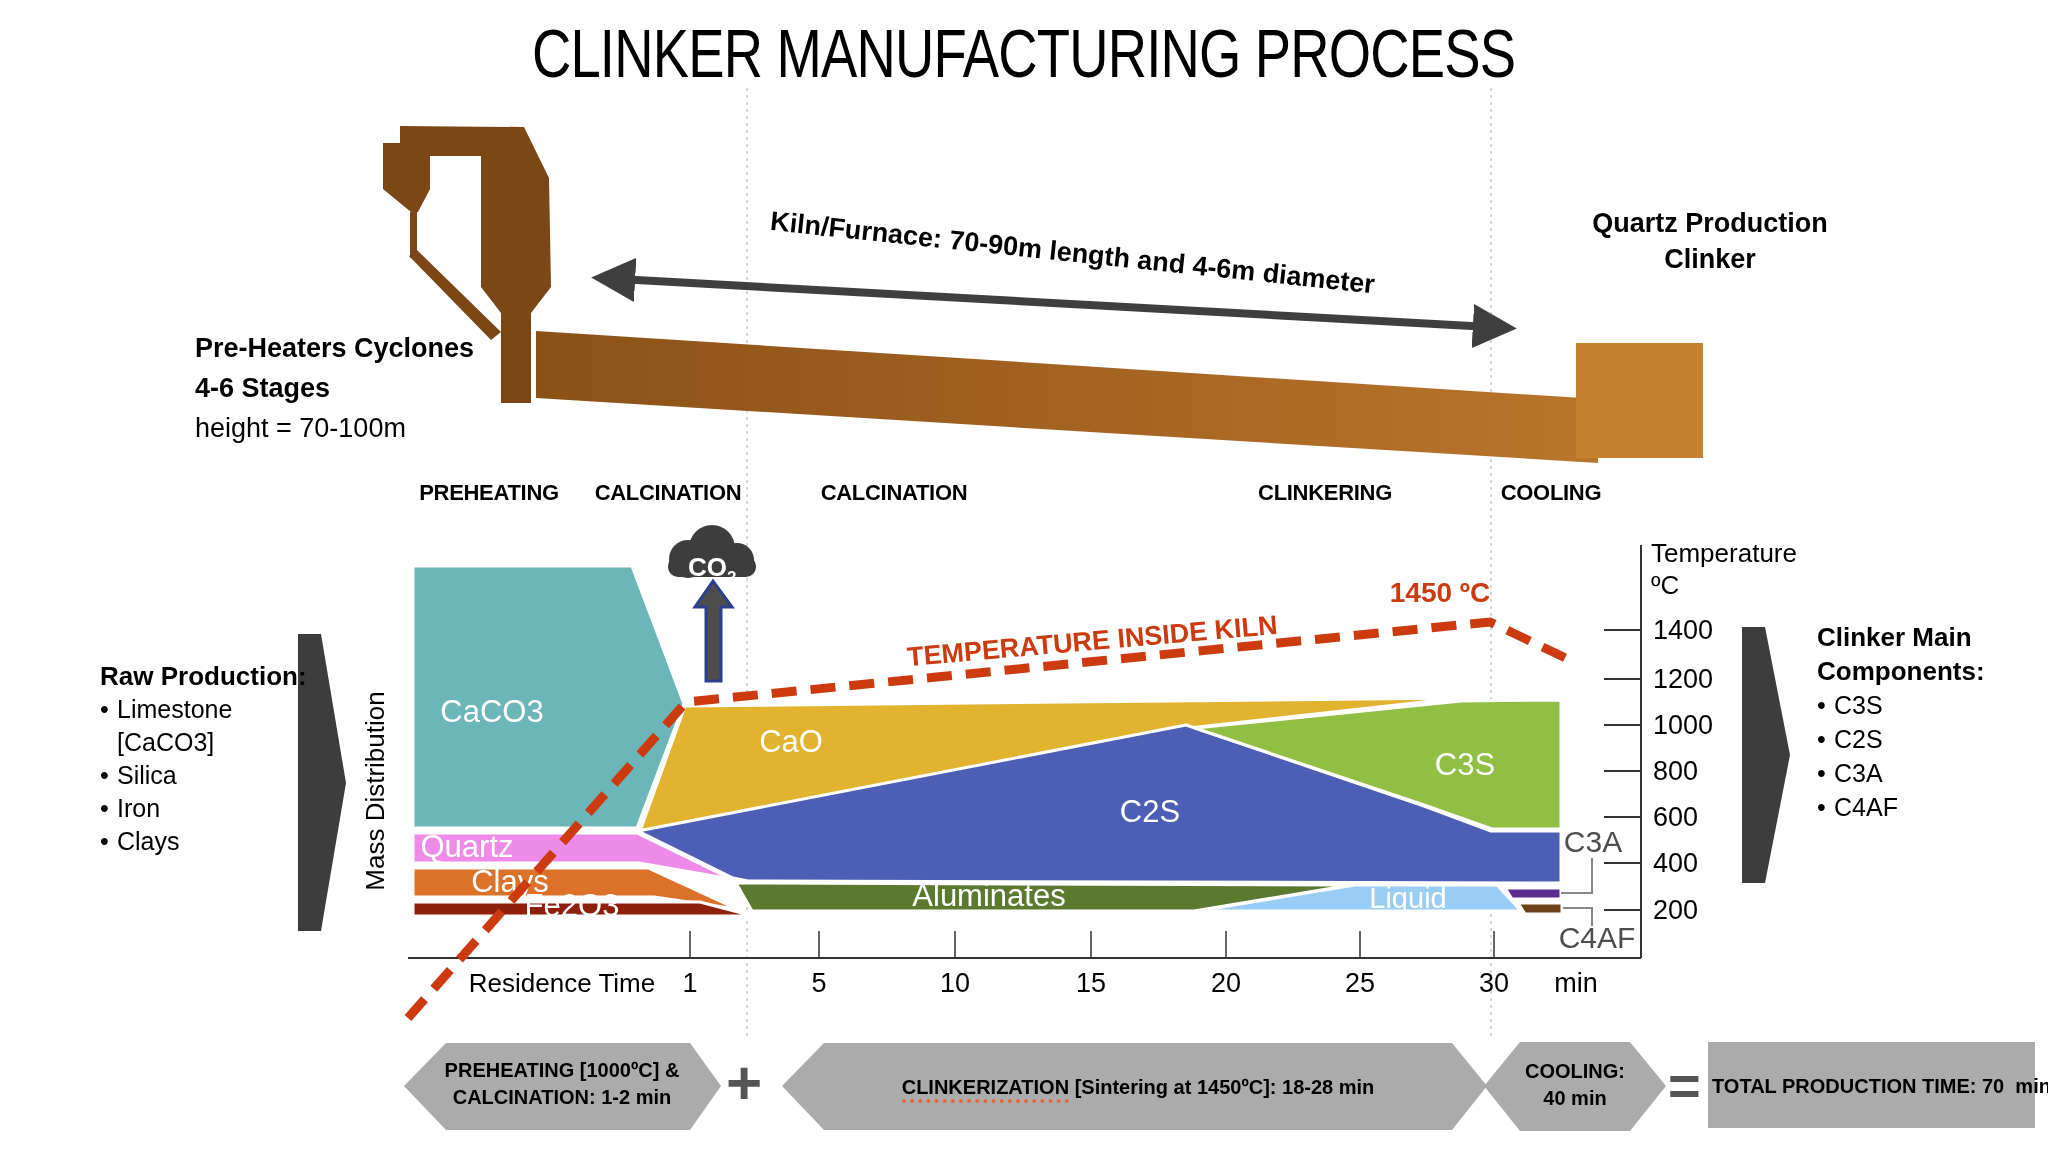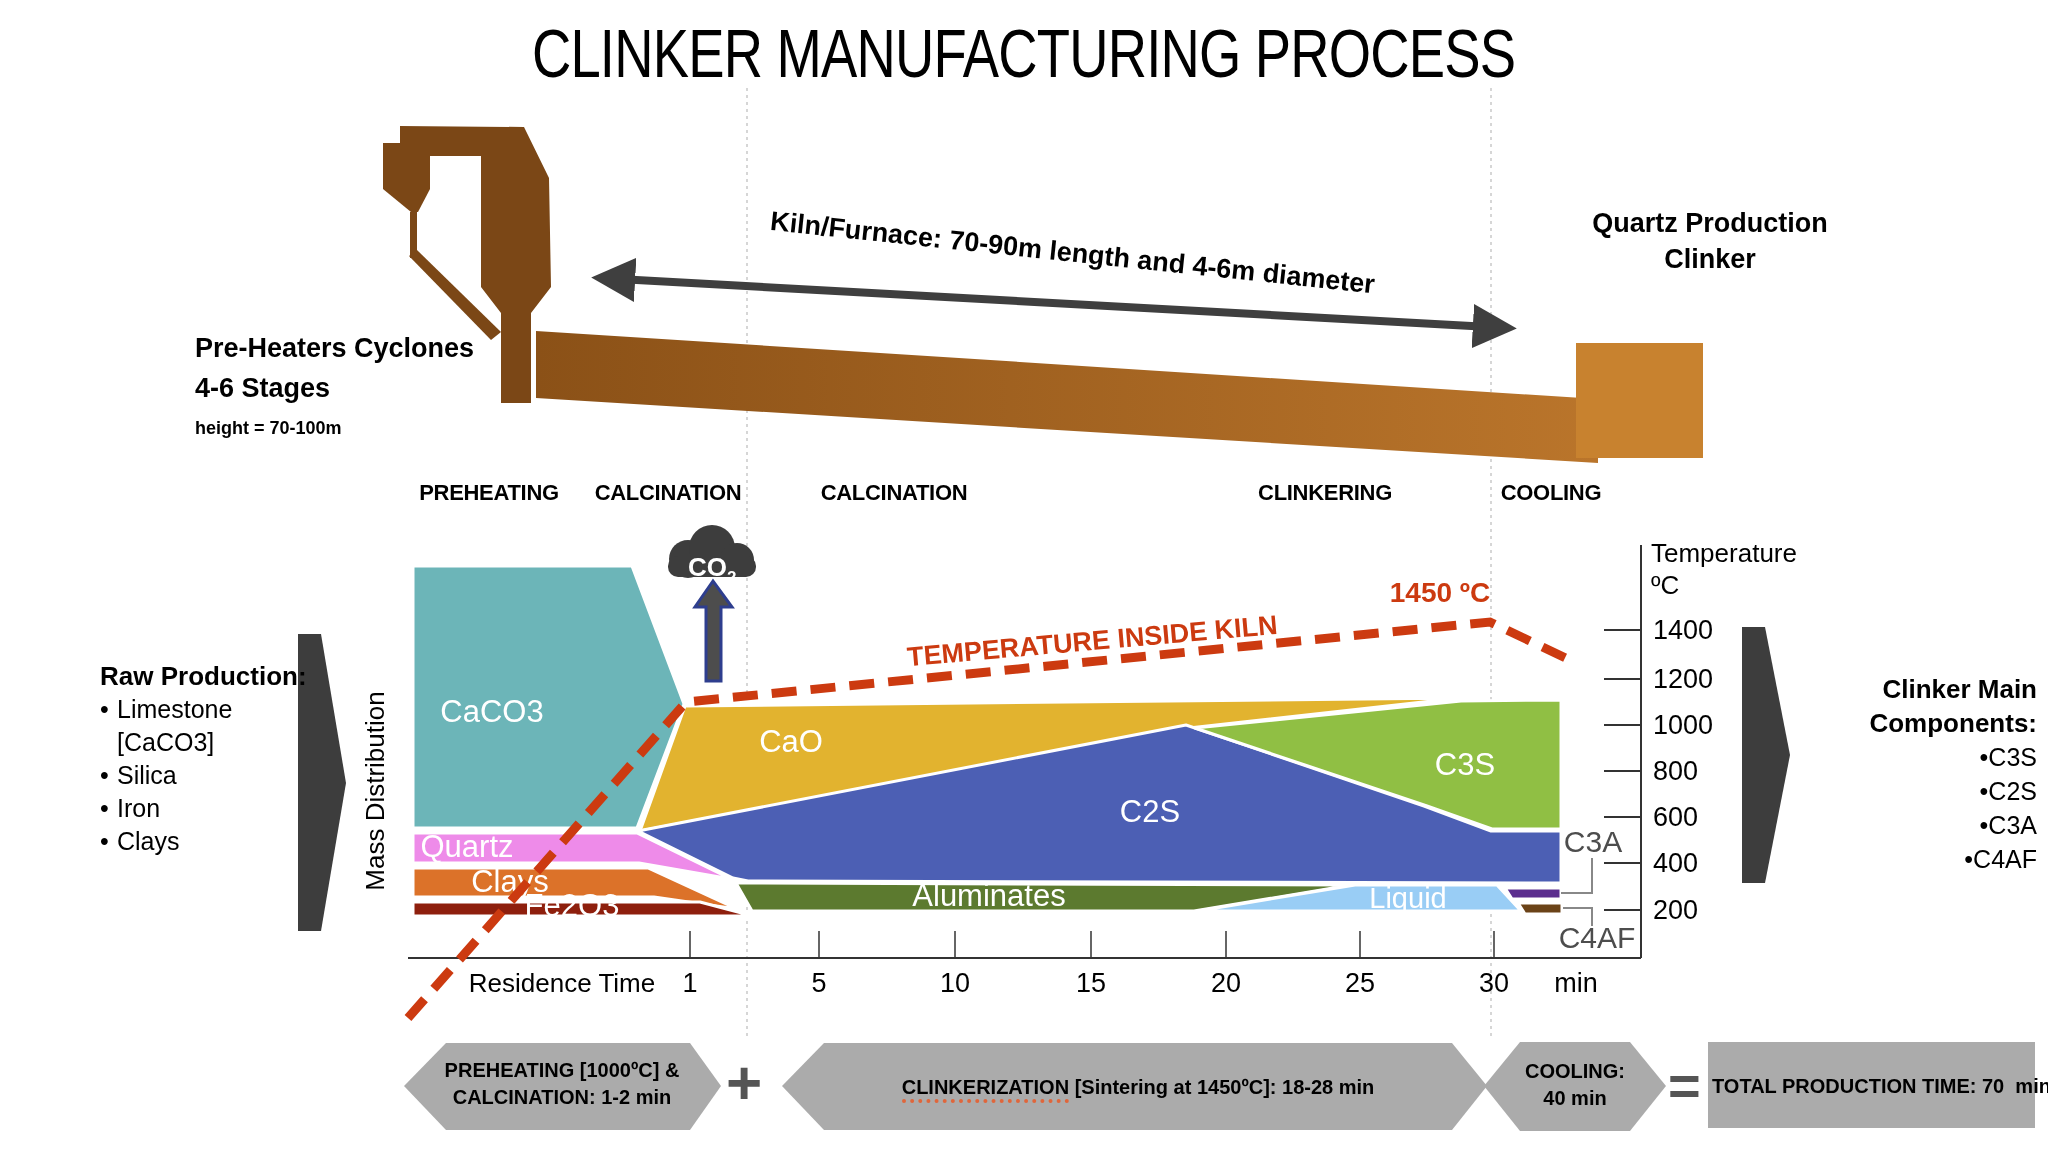"height = 70-100m" .preheater-block .r { font-size: 18px -> 27px; font-weight: 700 -> 400 }
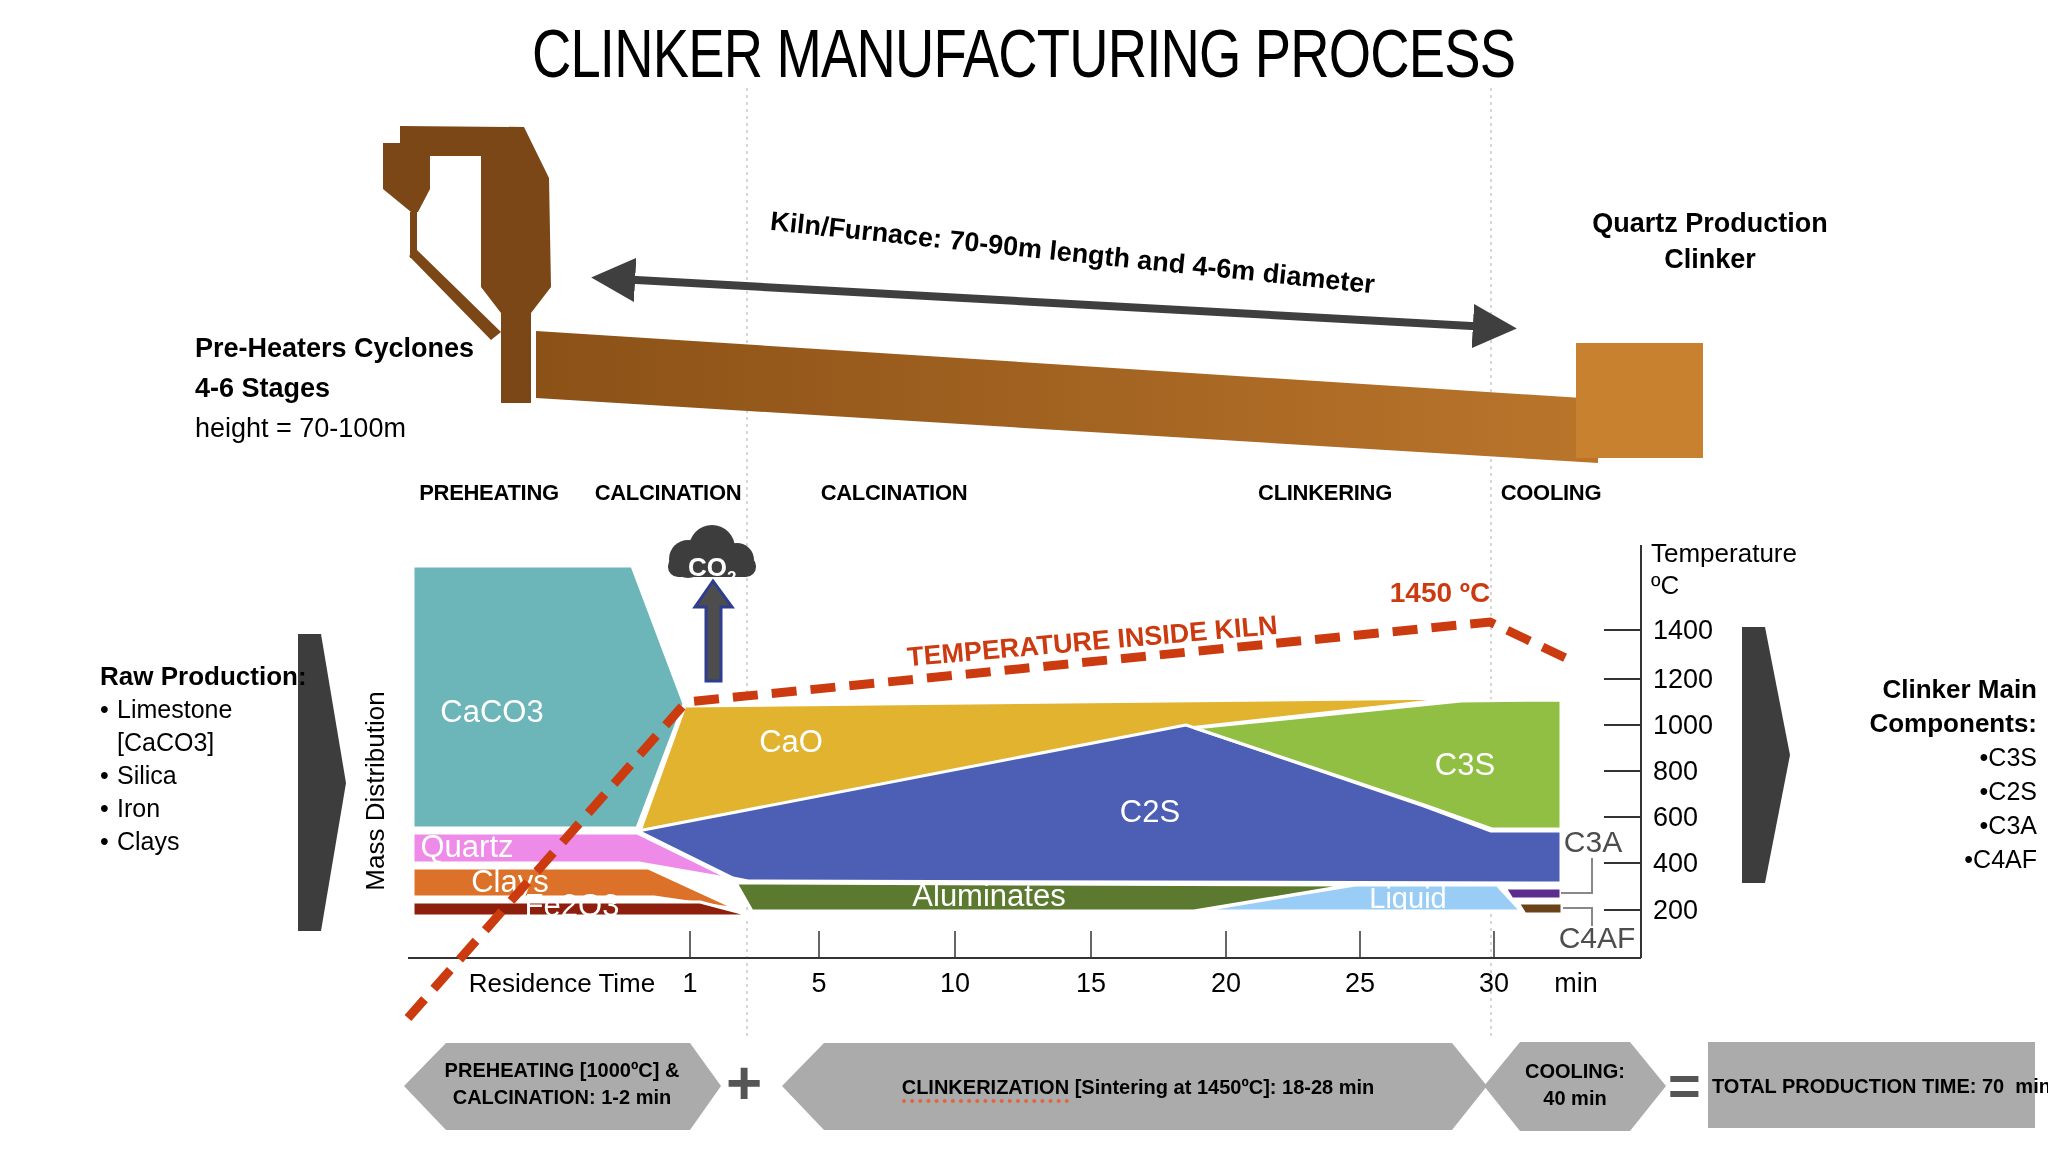"Clinker Main" .right-panel { text-align: right -> none; top: 672px -> 620px }
